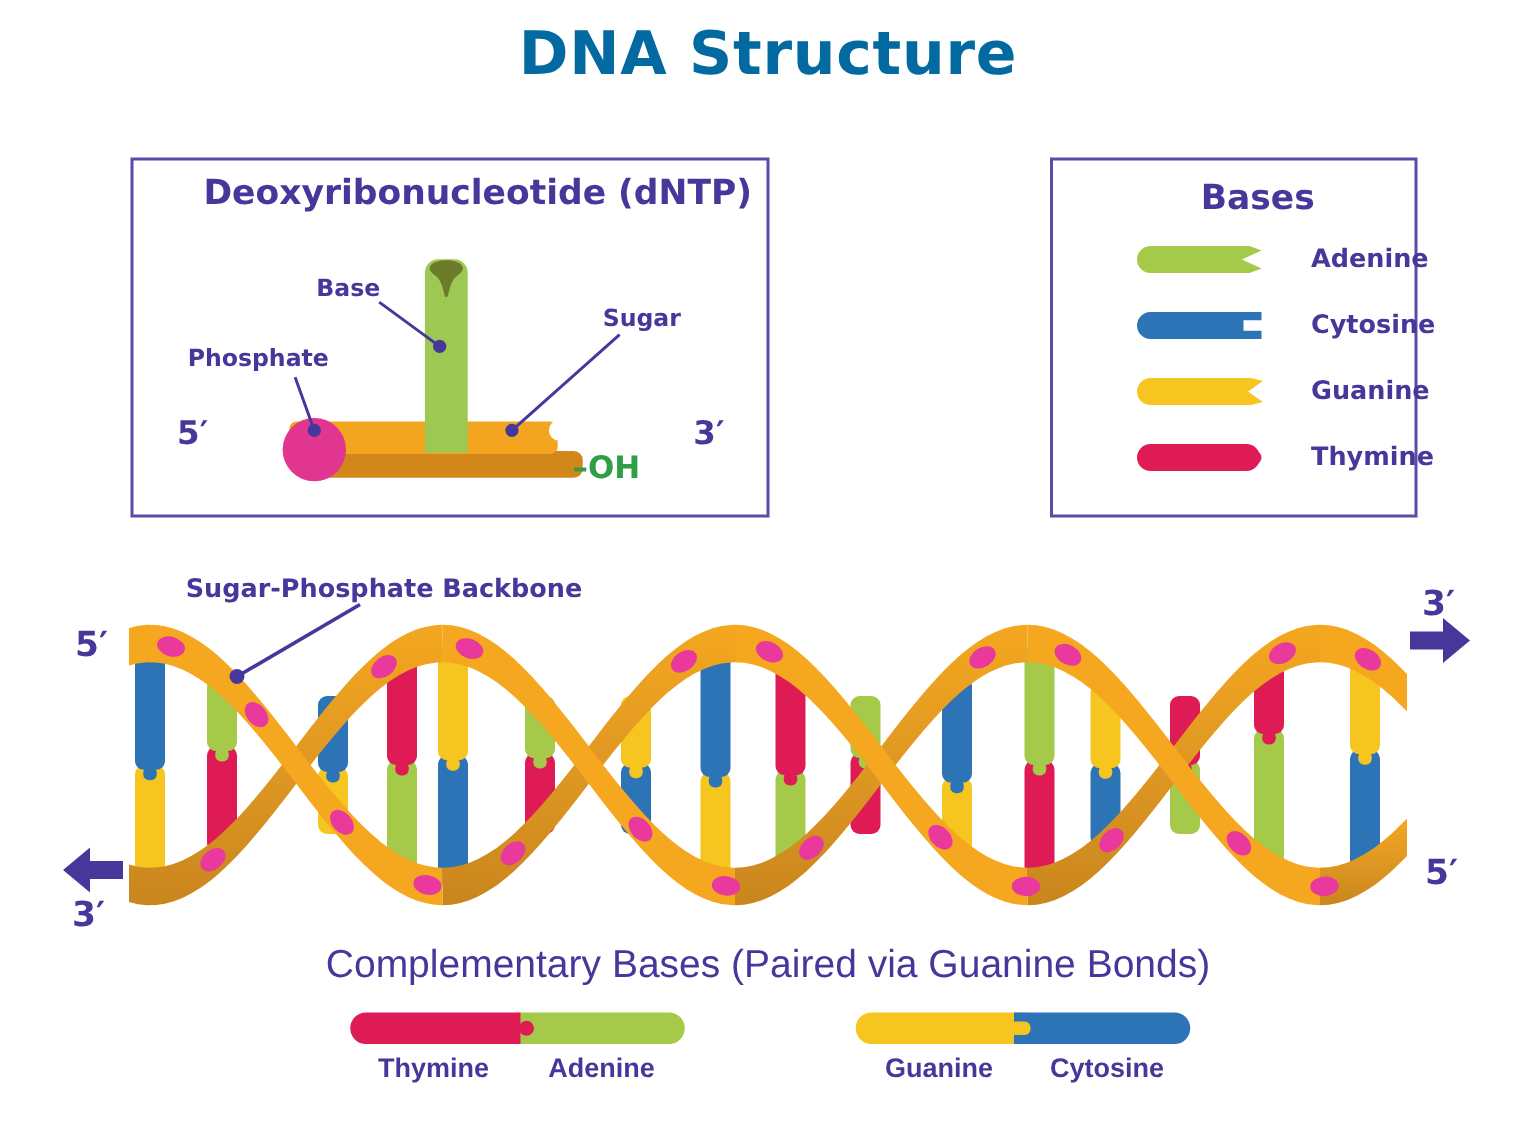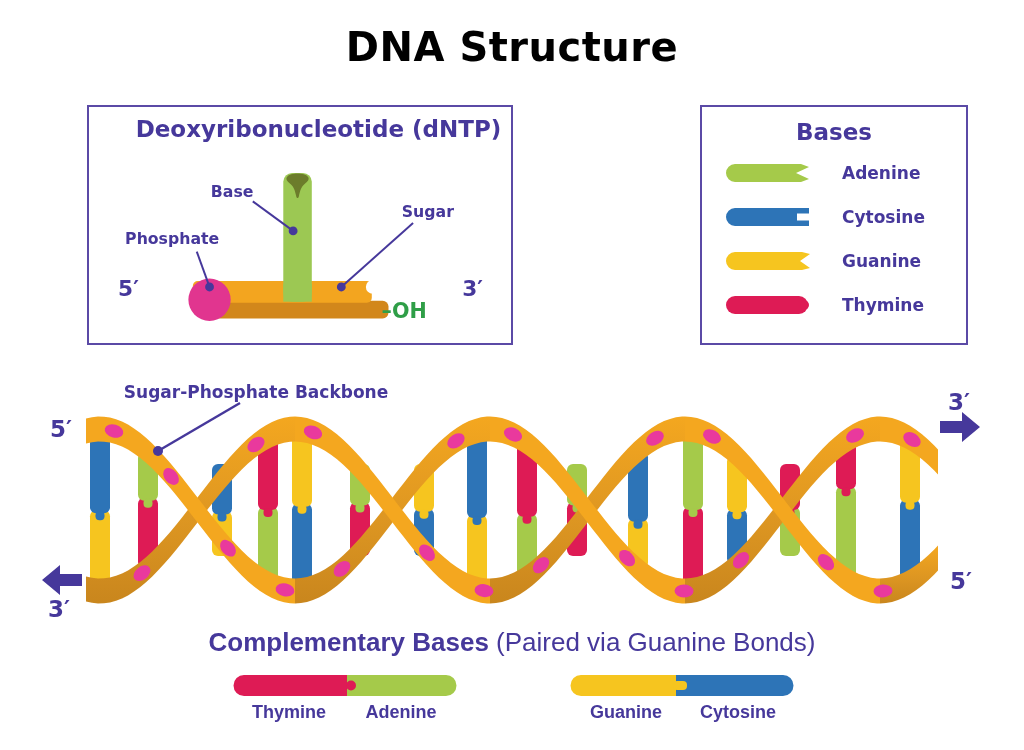"DNA Structure" .main-title { color: #000000 -> #0369a1; top: 24px -> 13px }
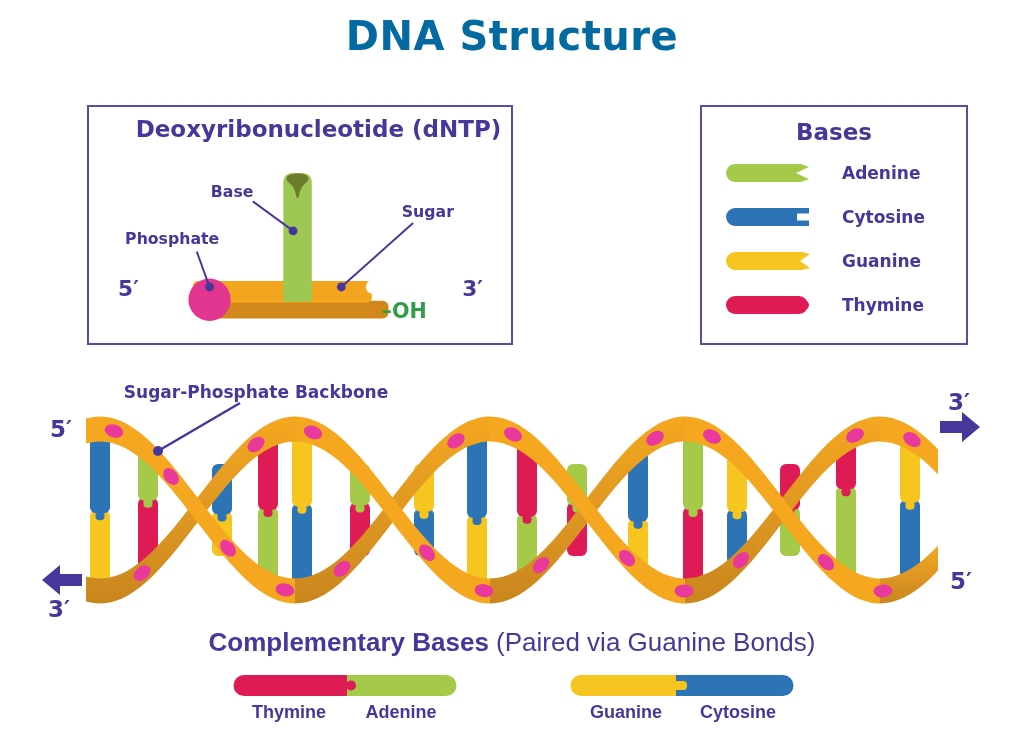"Bases" #bases-box { padding-left: none -> 32px; width: 268px -> 245px }
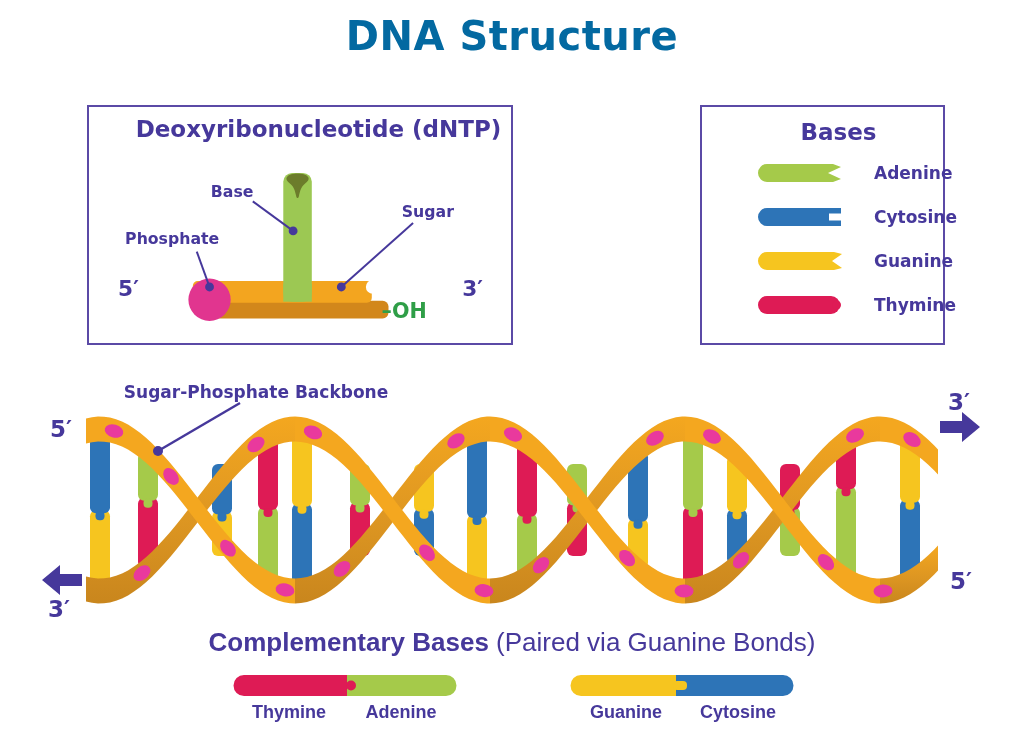"Complementary Bases" .comp-heading .bold-part { font-weight: bold -> normal }
